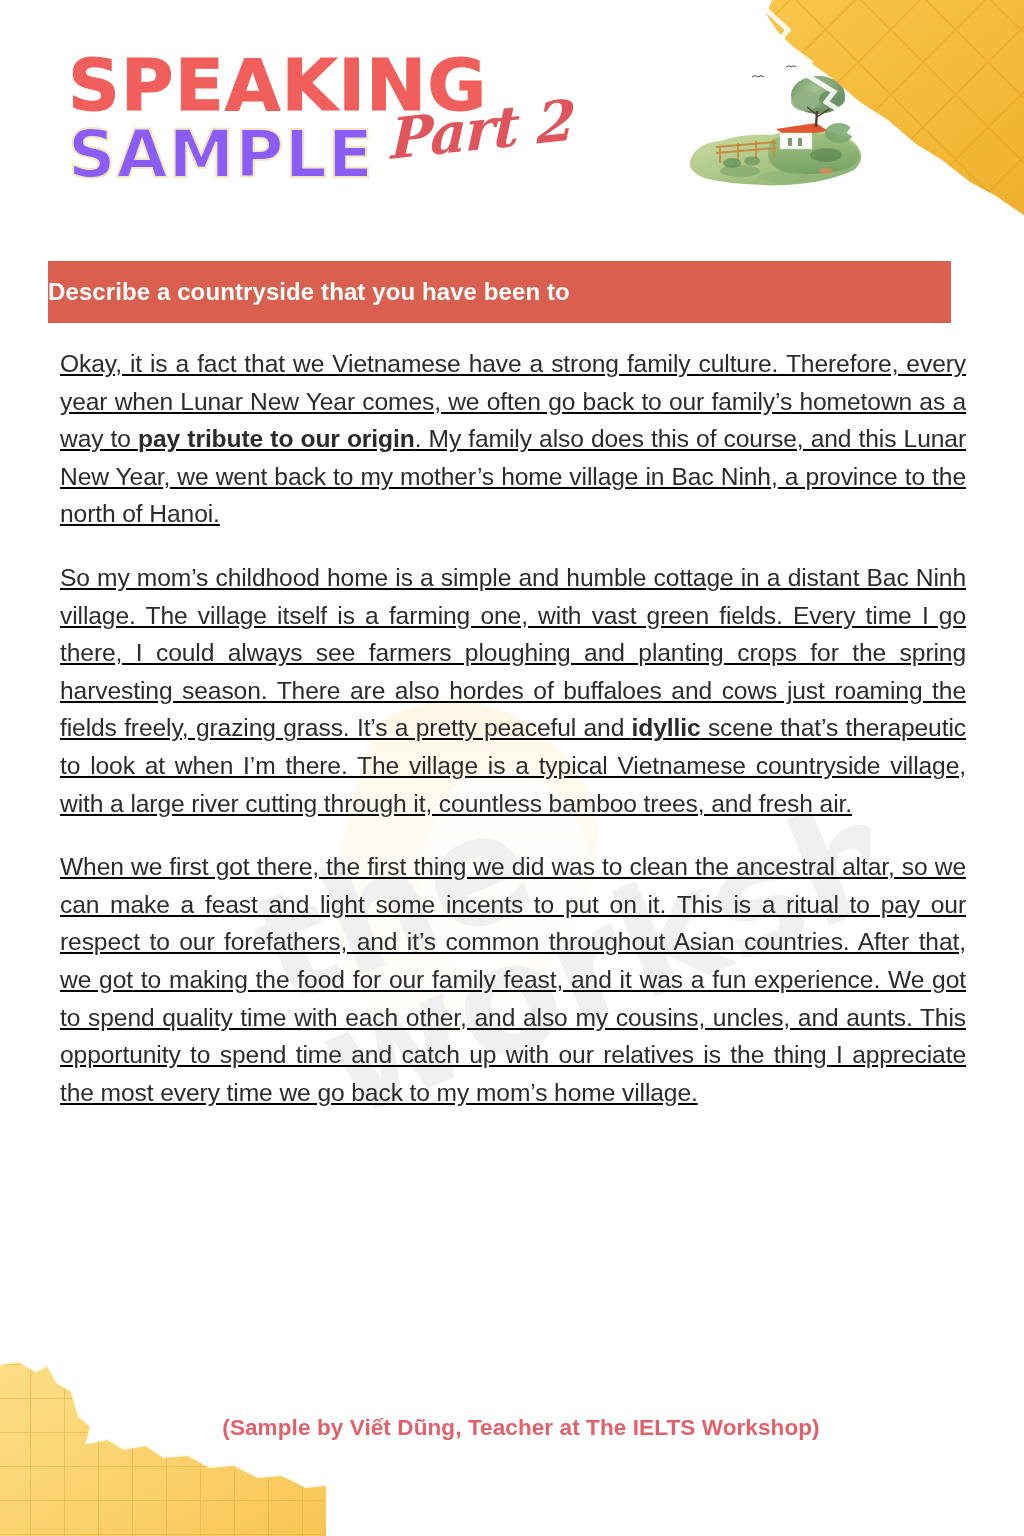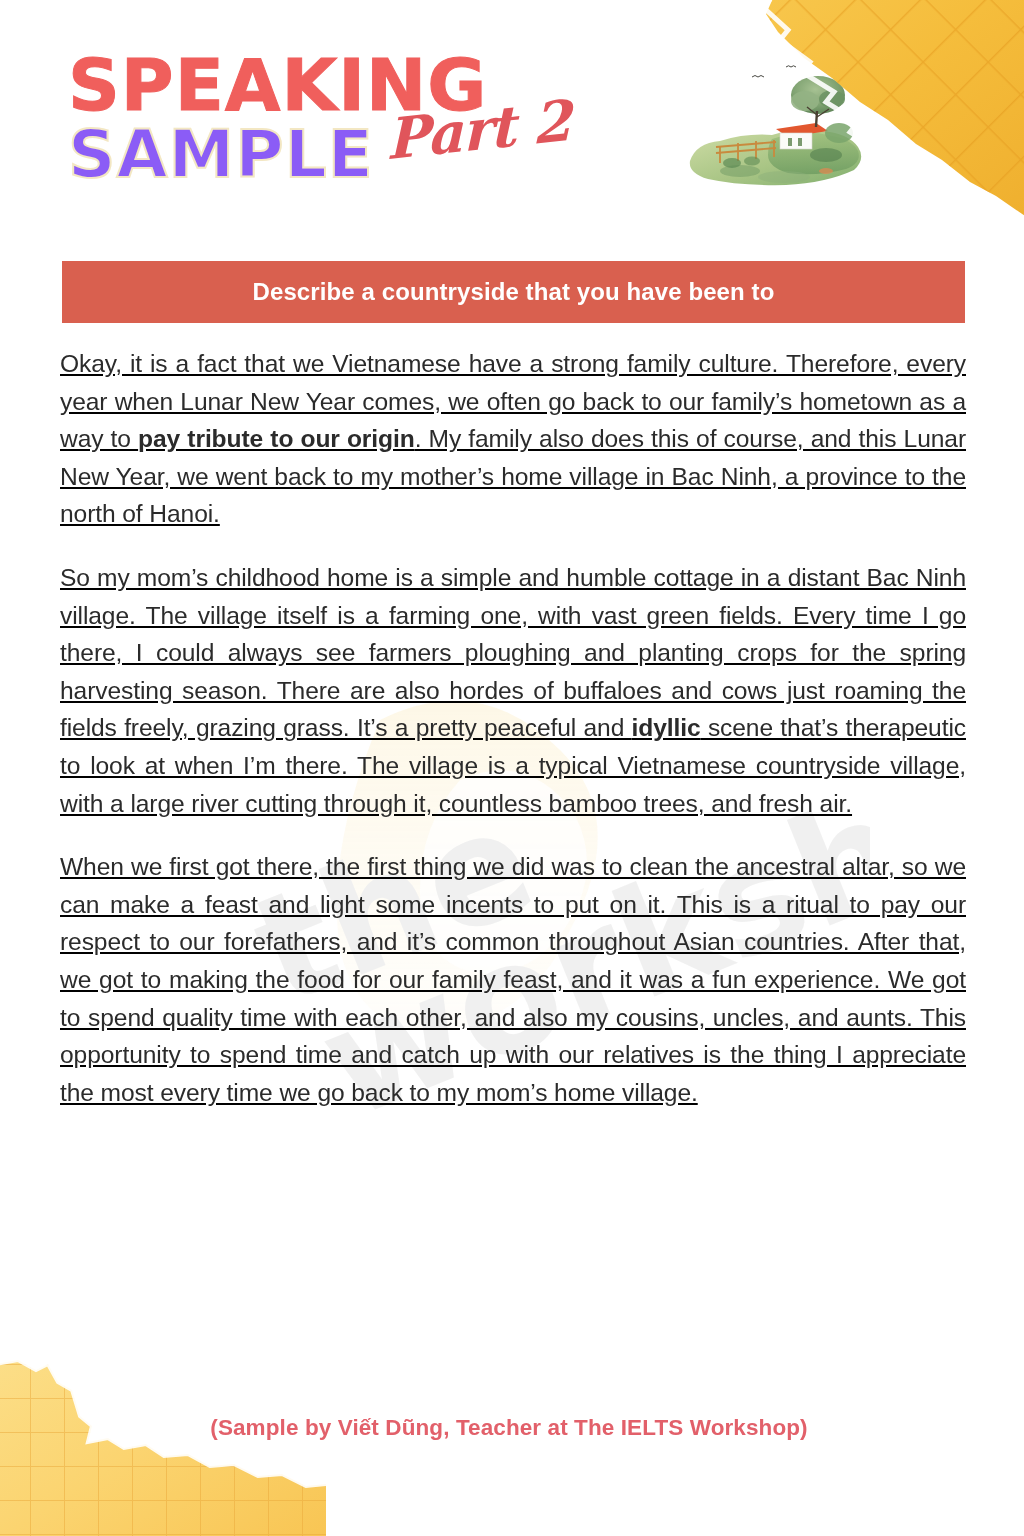"Describe a countryside that you" .prompt-banner { justify-content: center -> none; left: 62px -> 48px }
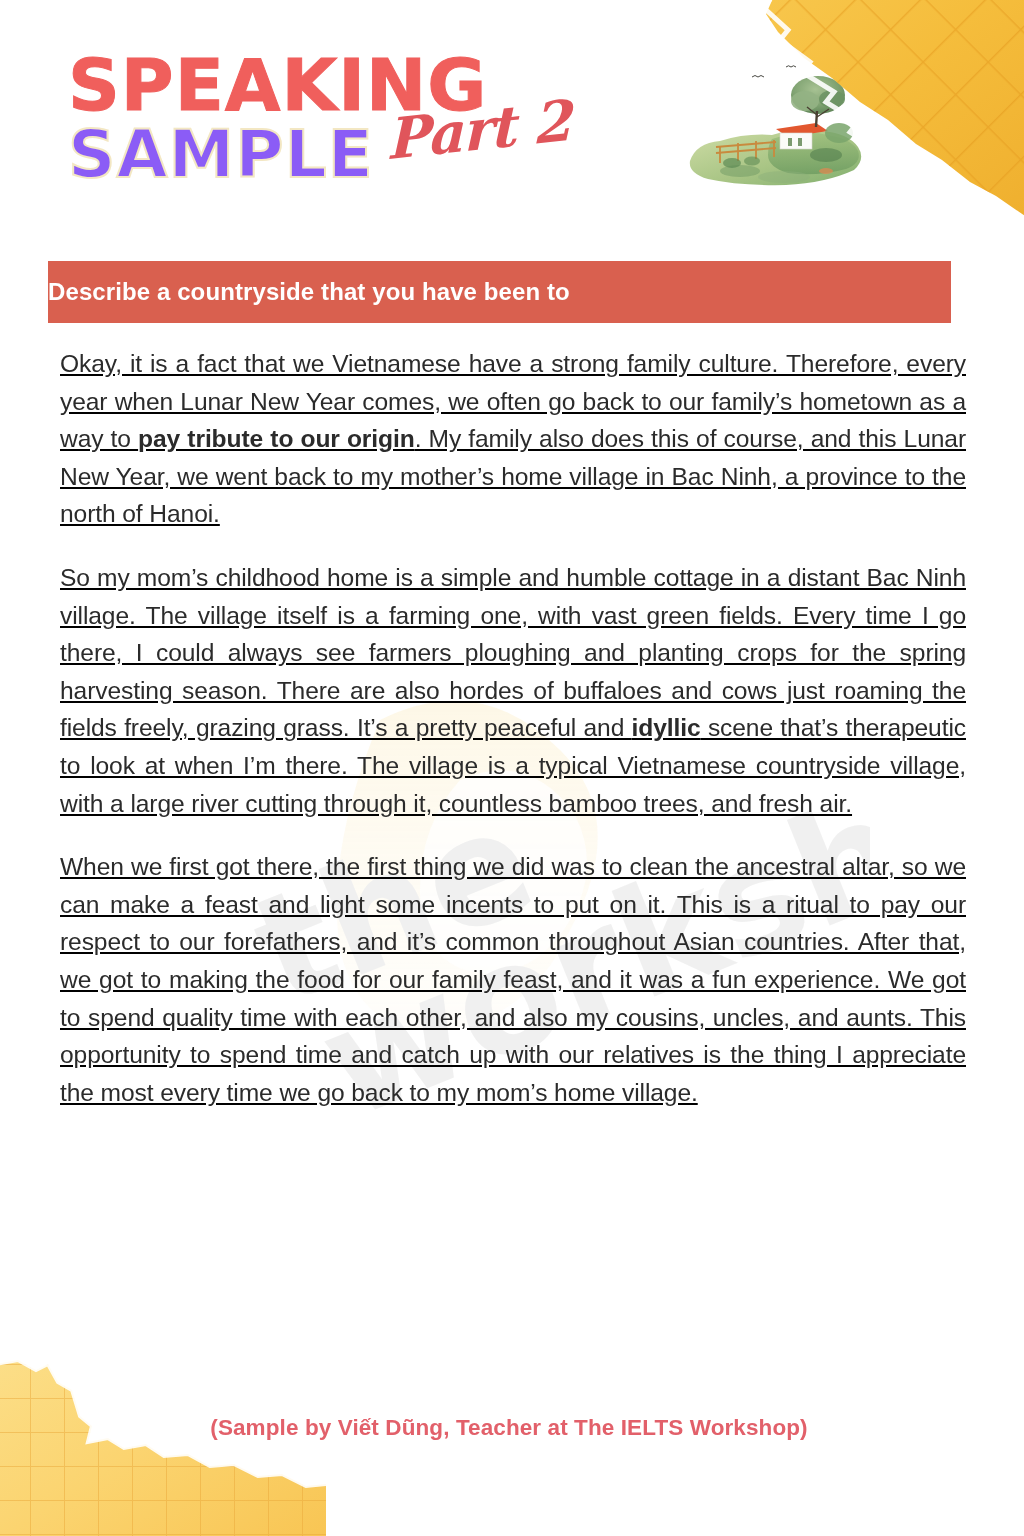"(Sample by Viết Dũng, Teacher" .credit { left: 56px -> 68px }
